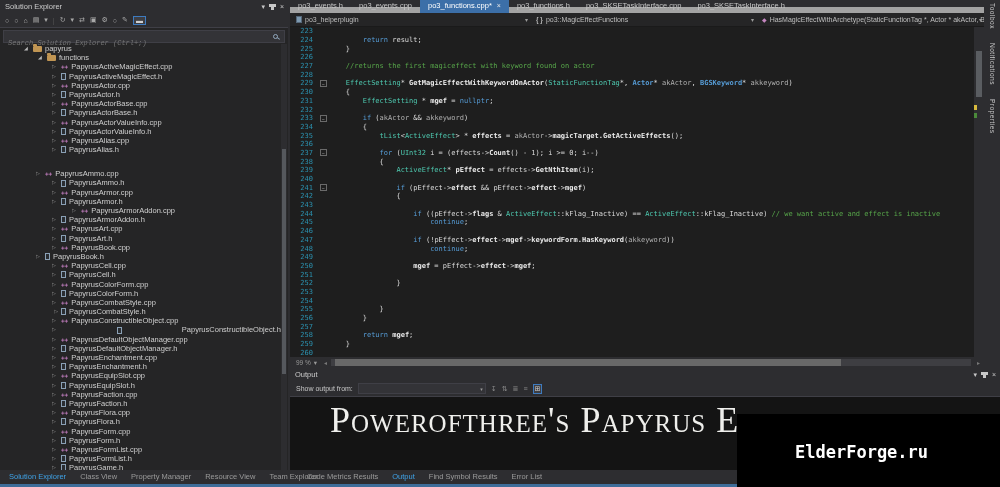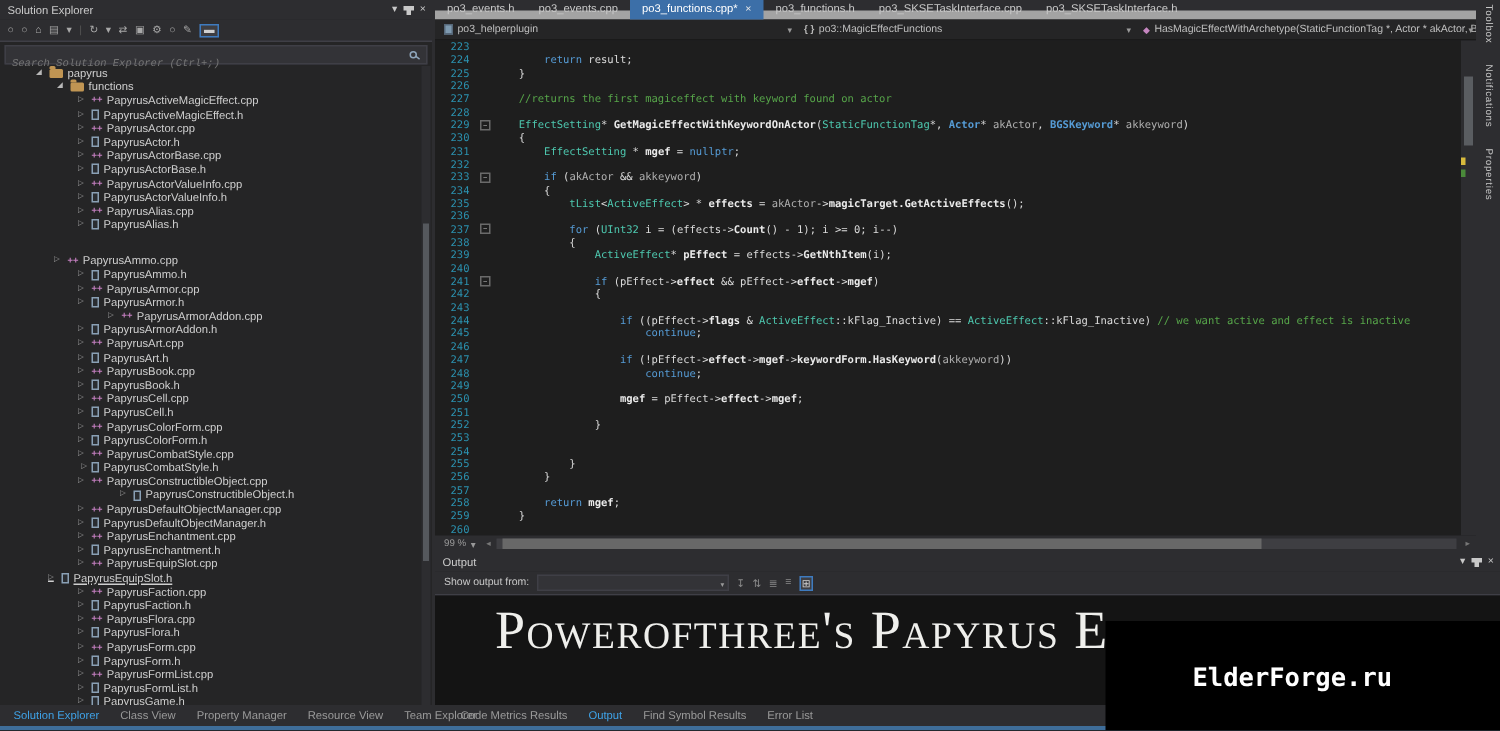"PapyrusBook.h" div.trow { padding-left: 52px -> 36px }
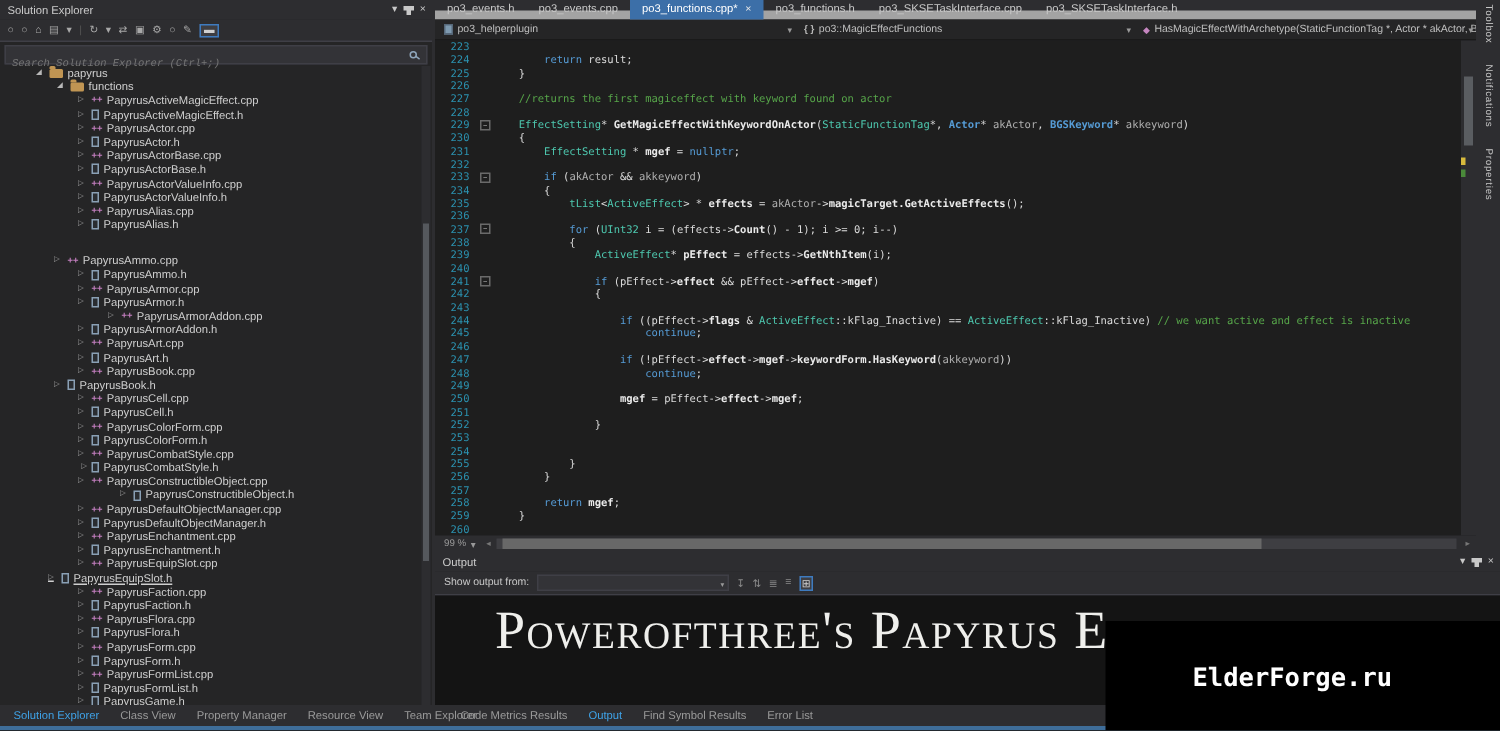"PapyrusConstructibleObject.h" div.trow { justify-content: none -> space-between; padding-left: 80px -> 52px }
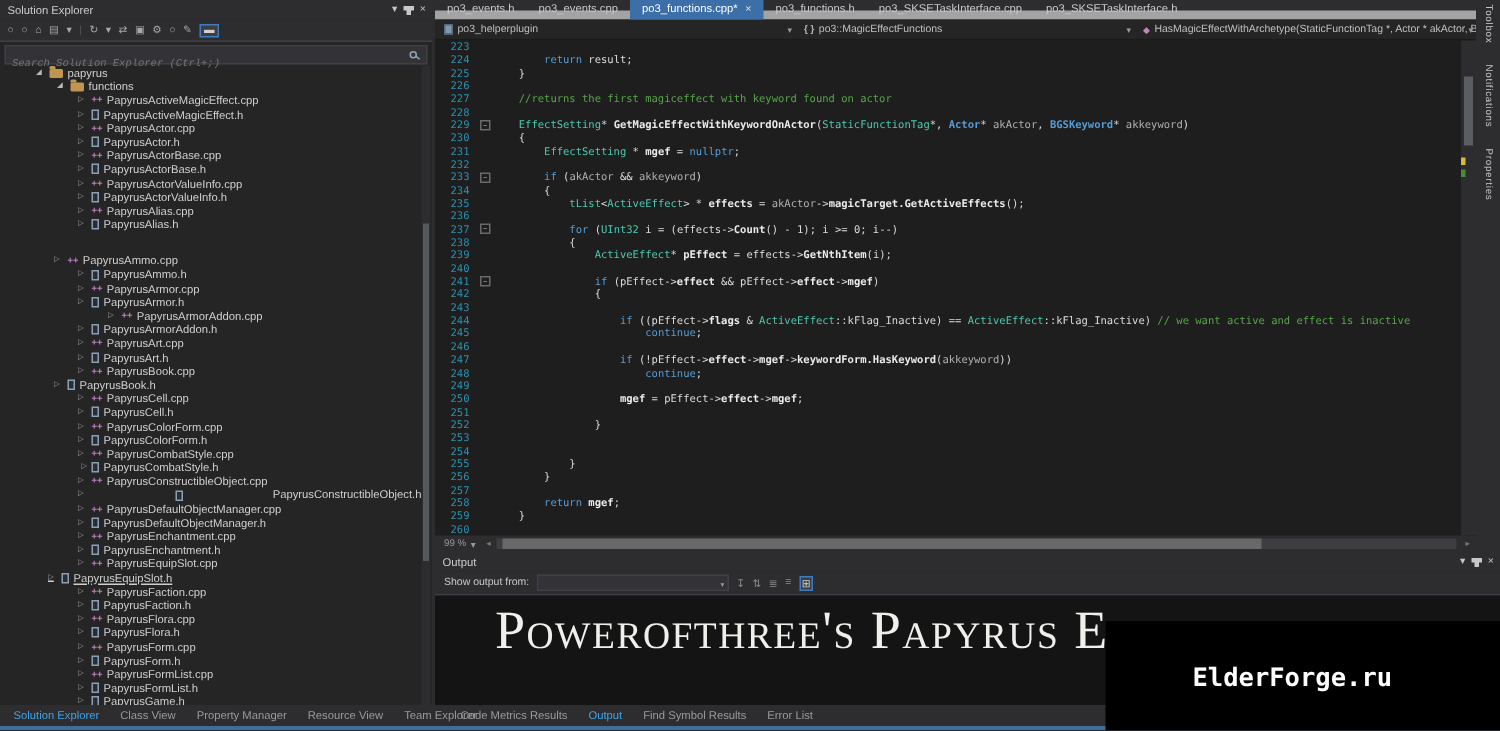"PapyrusEquipSlot.h" div.trow { padding-left: 32px -> 52px; text-decoration: underline -> none }
